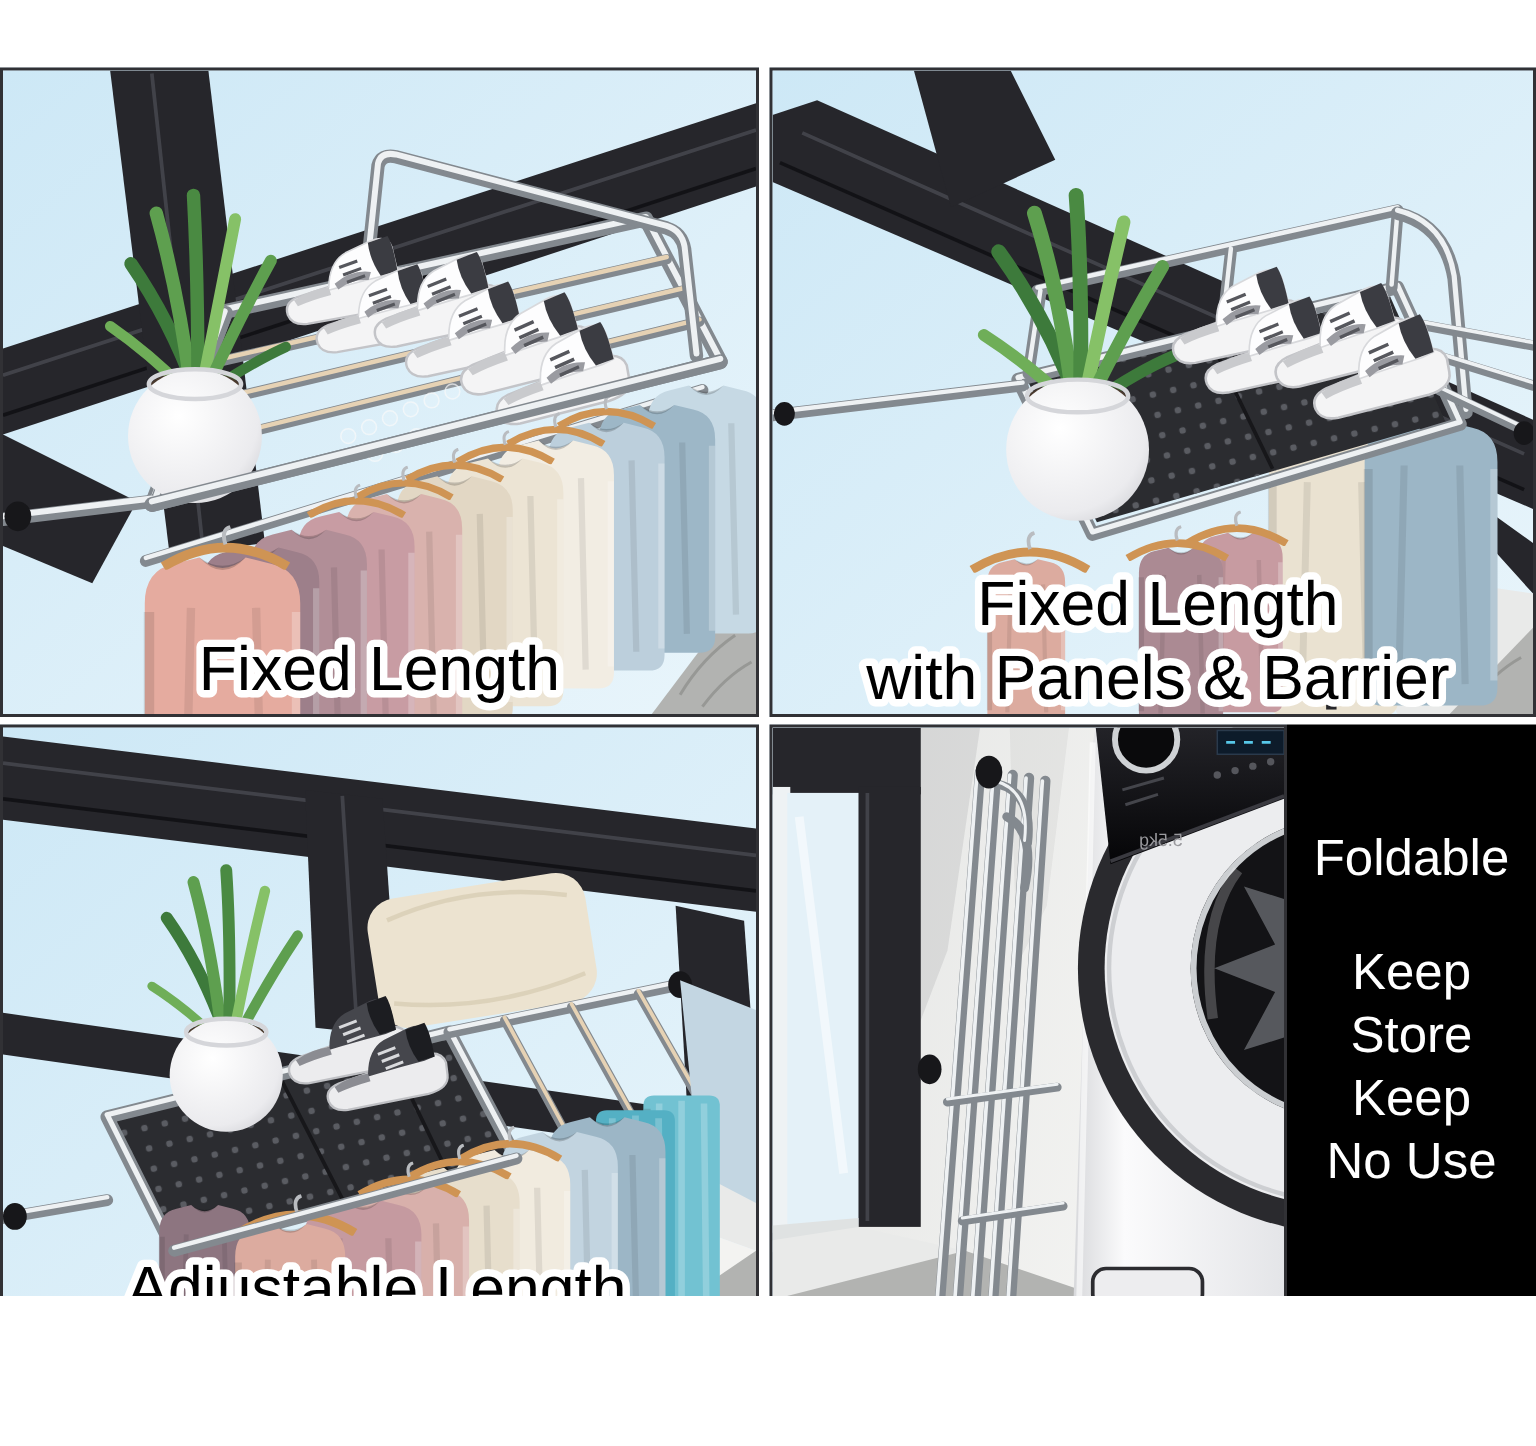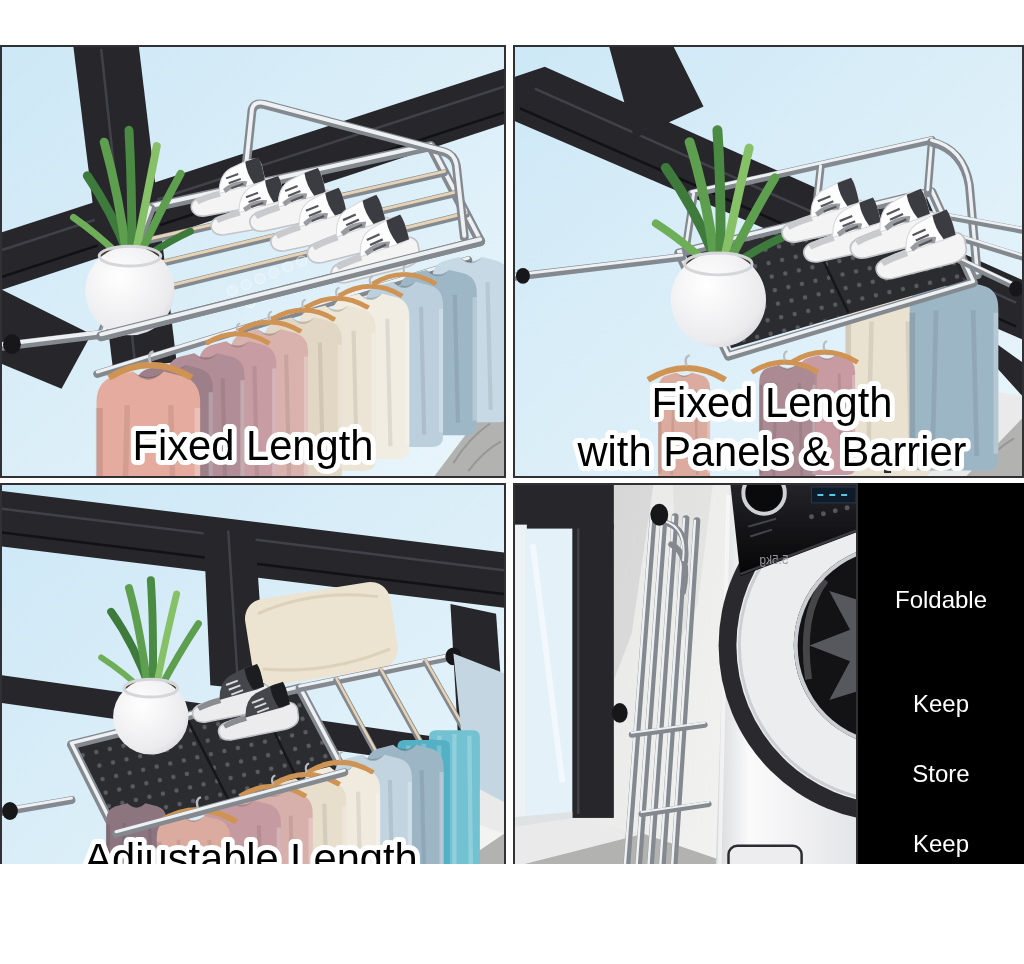"Foldable" .sb-line { font-size: 24px -> 34px; margin-top: 28px -> none }
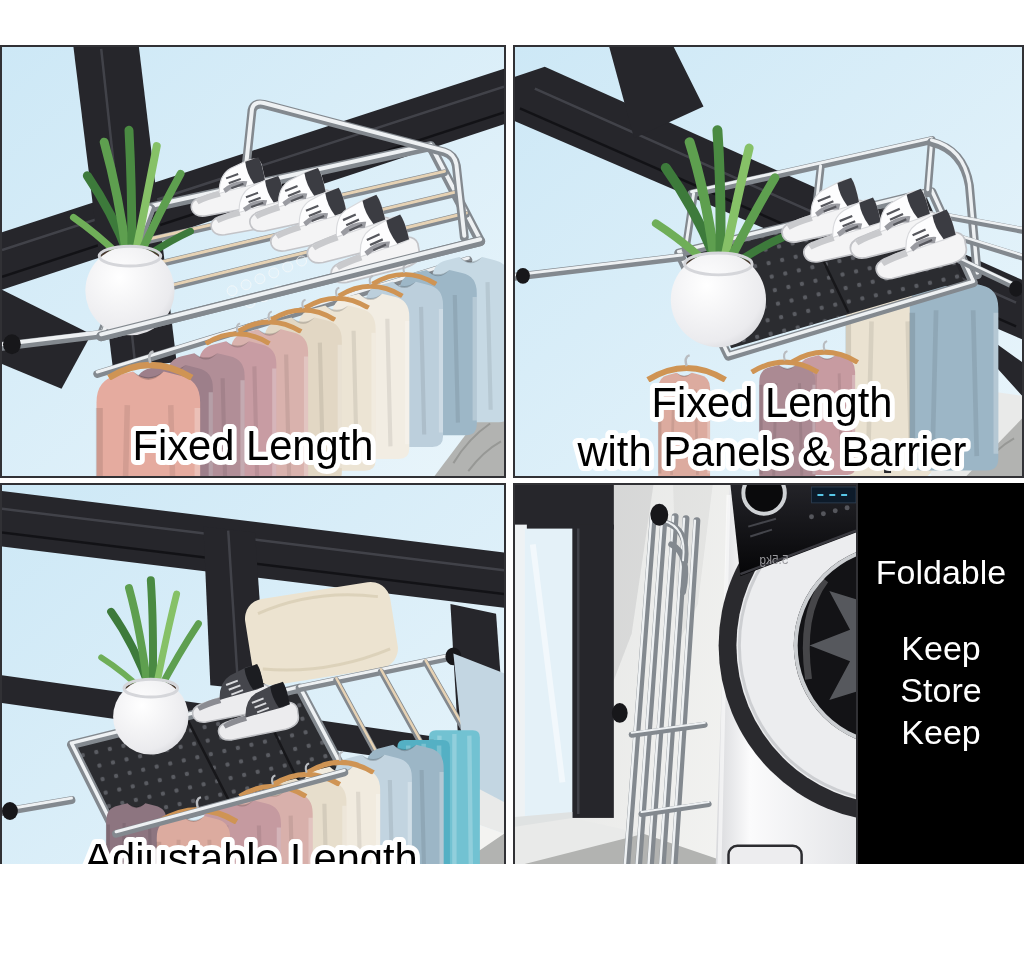"No Use" div.sb-line { html: none -> <div>No Use</div> }
